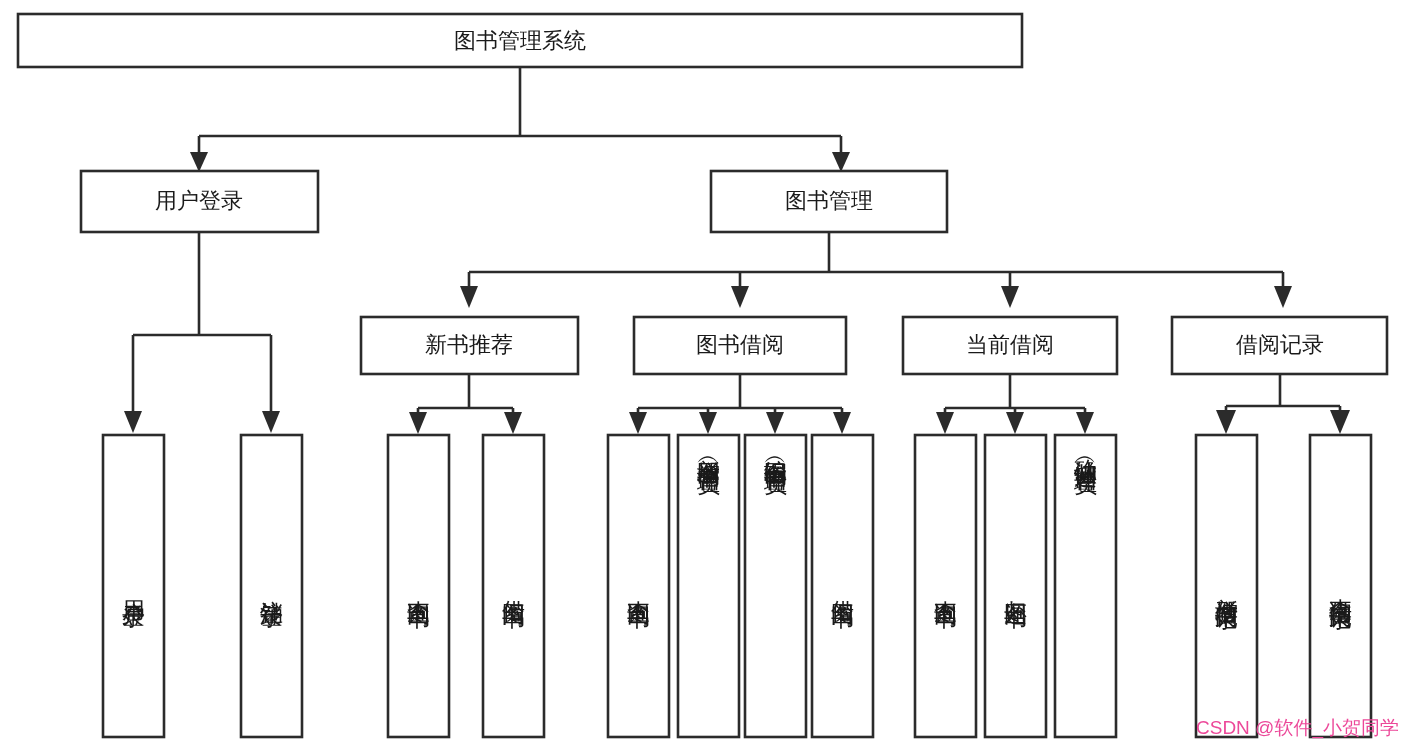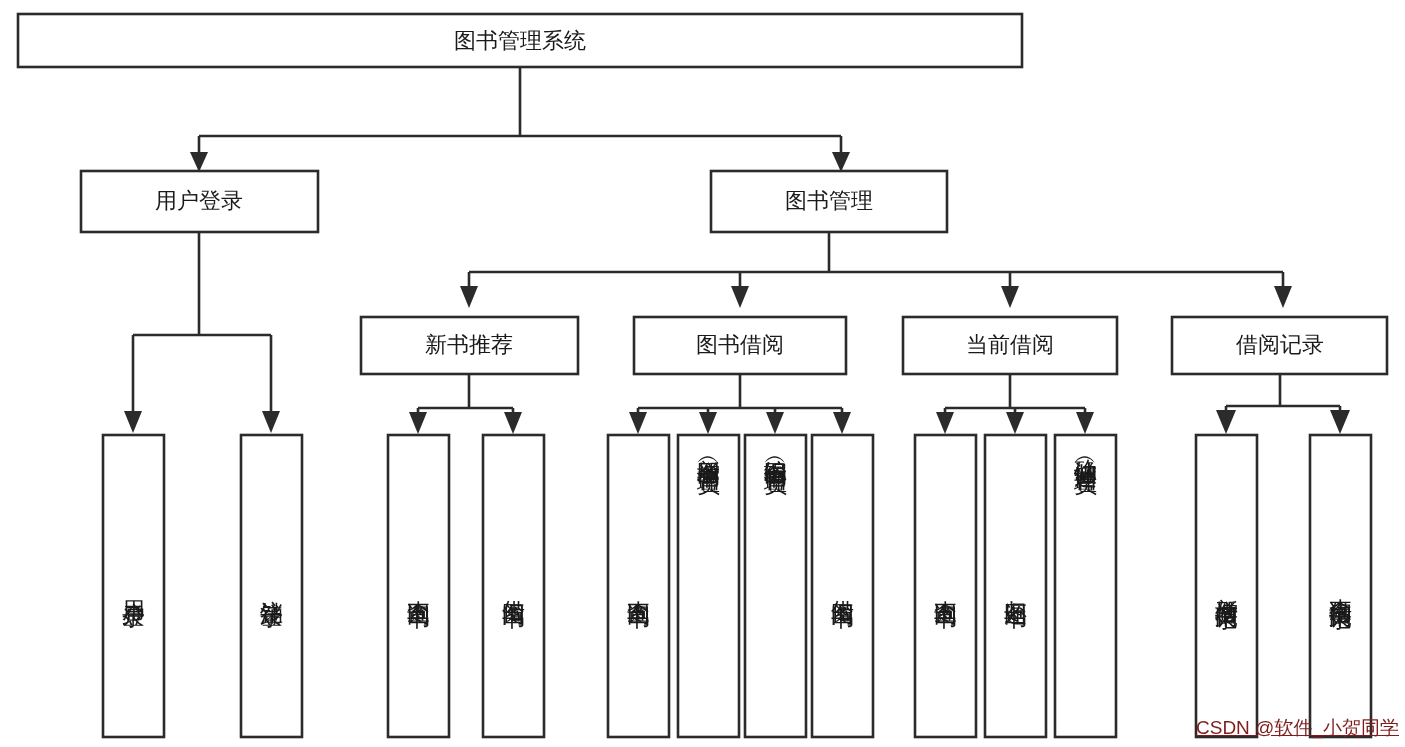"CSDN @软件_小贺同学" .watermark { color: #7f1d1d -> #ec4899; text-decoration: underline -> none }
